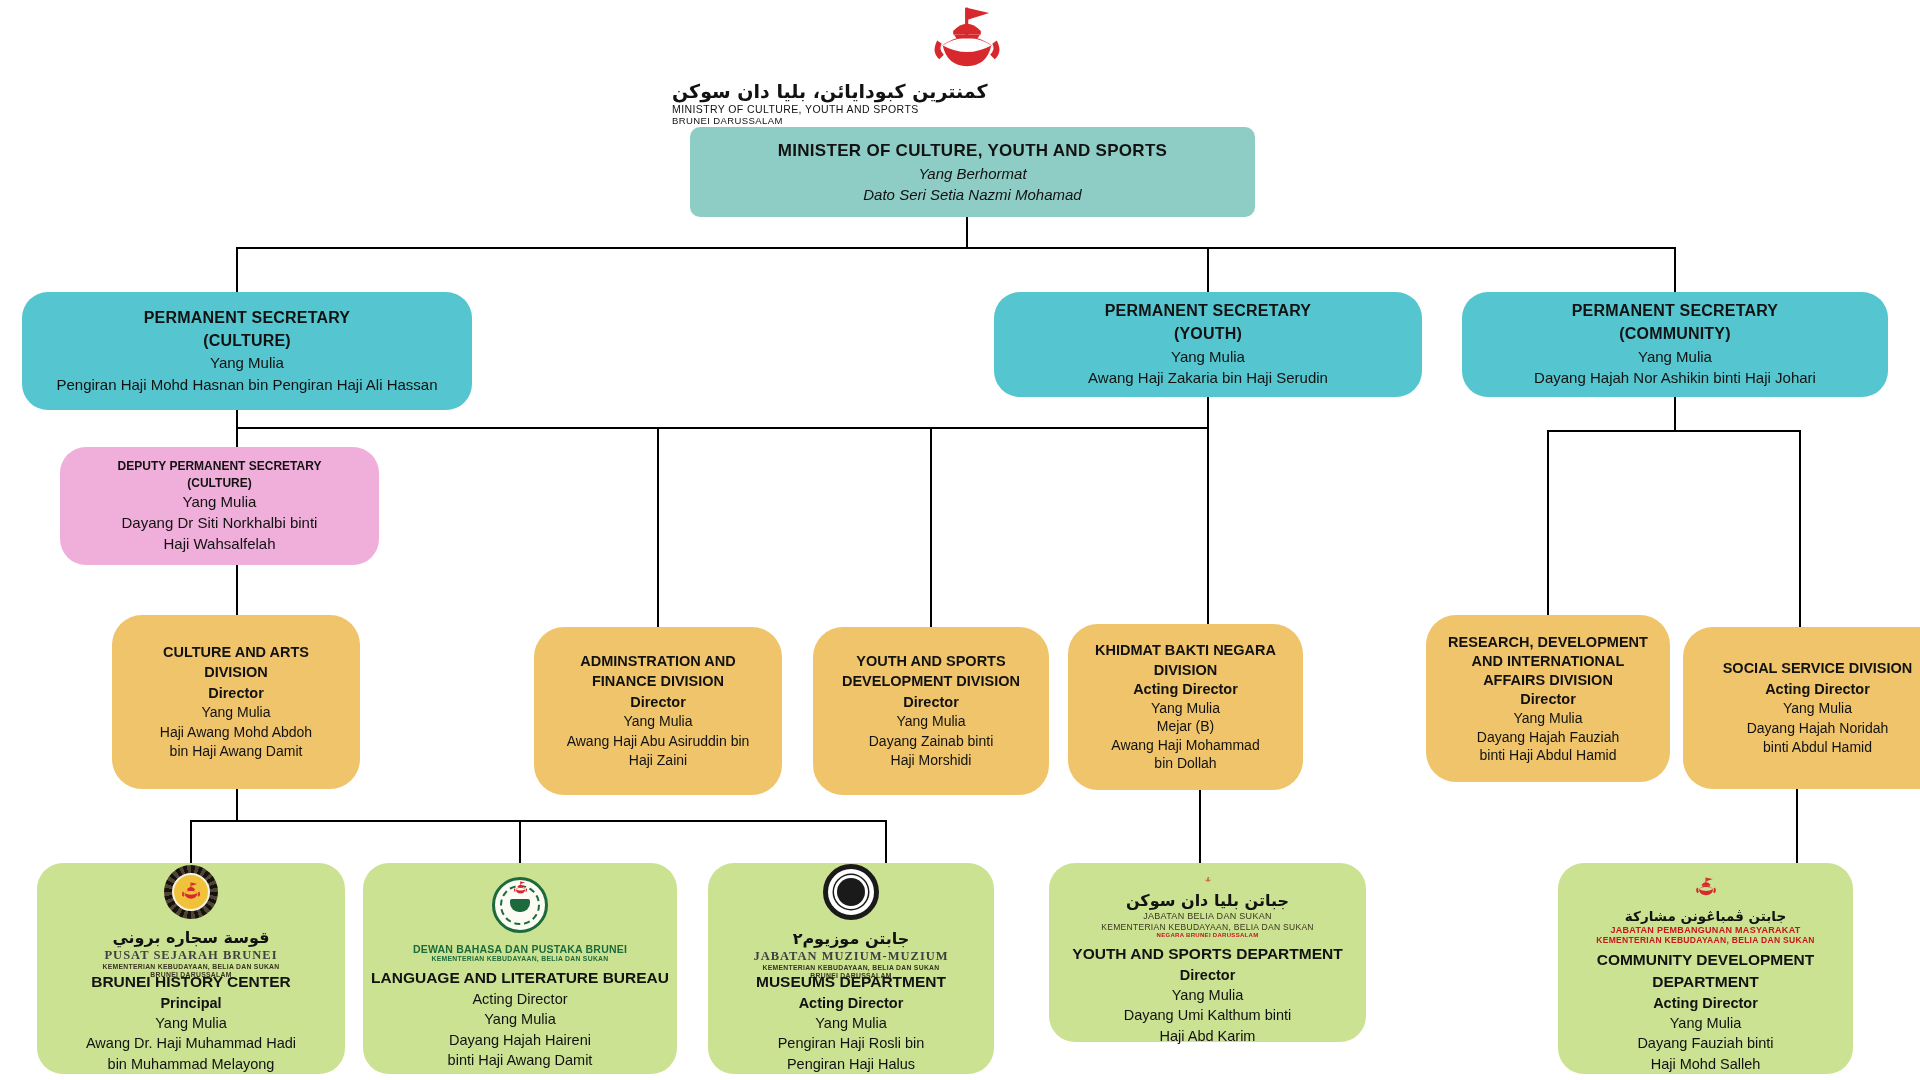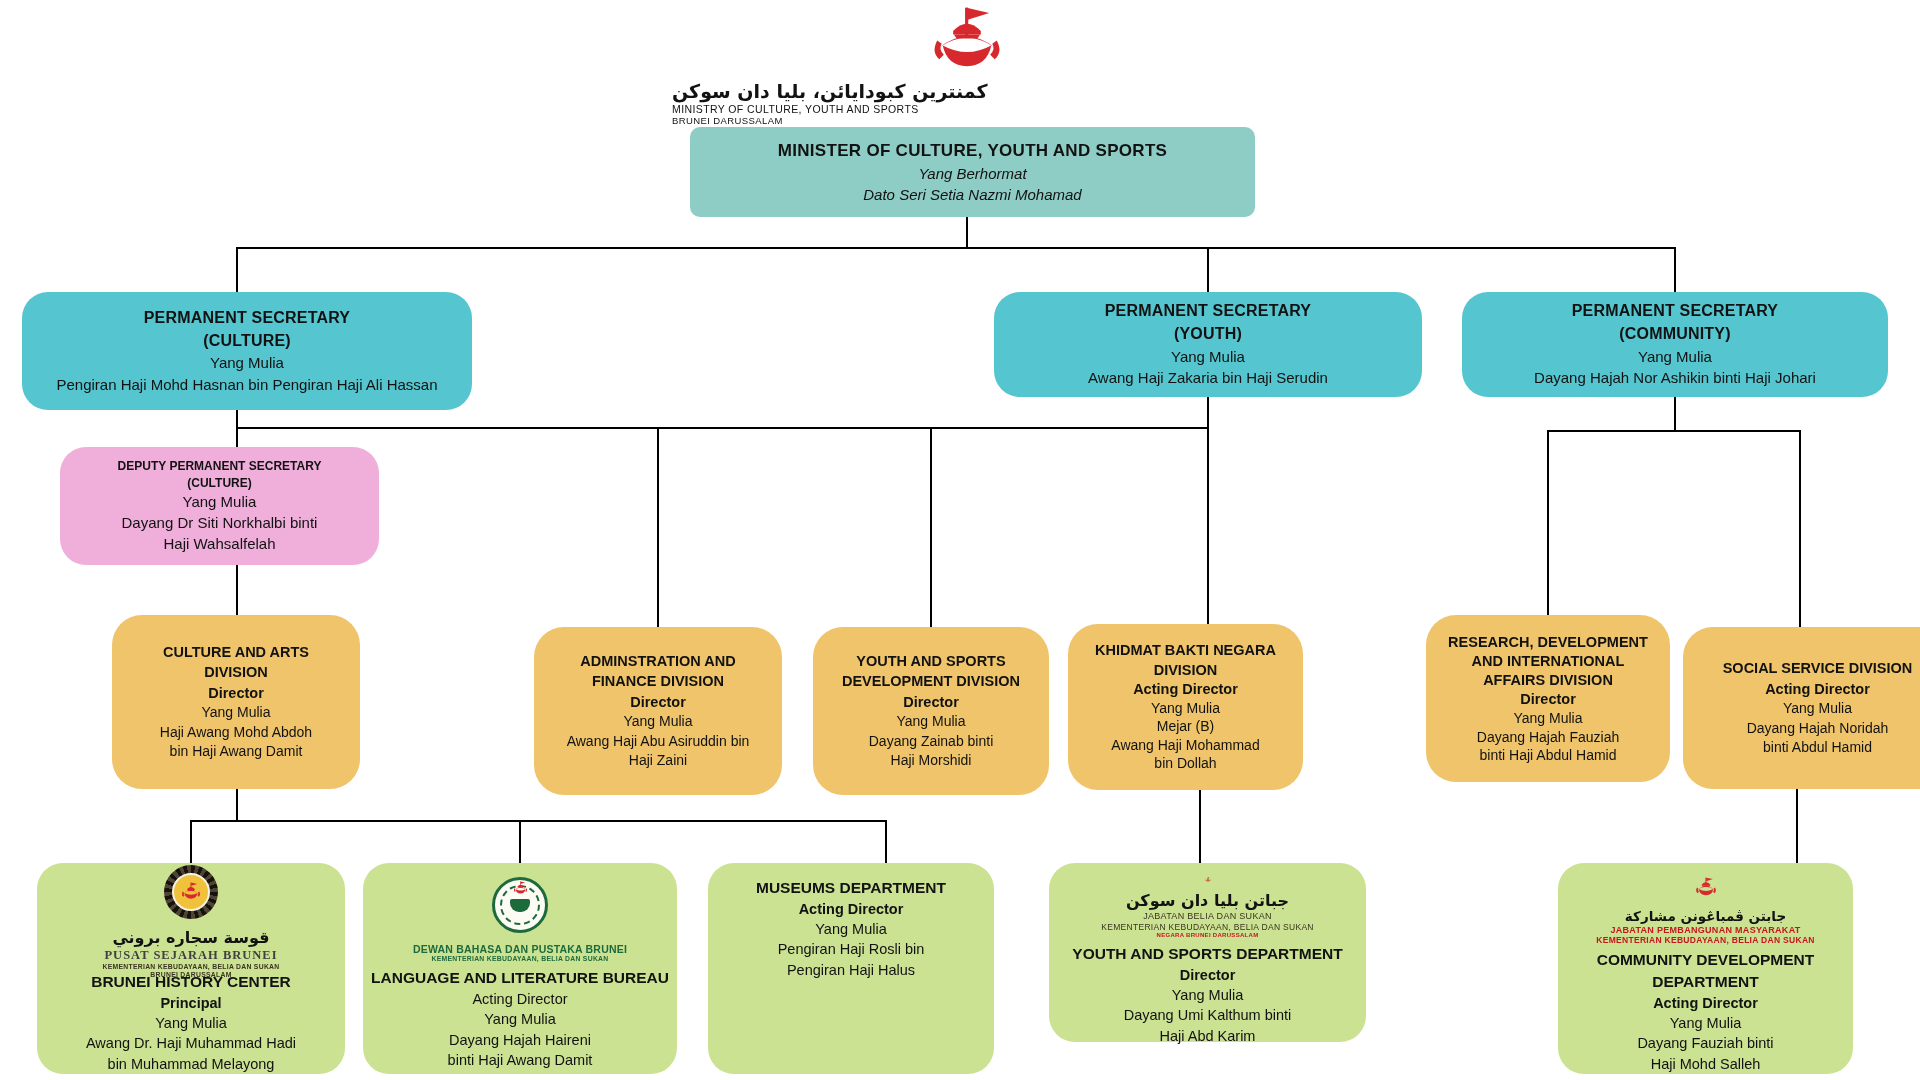"جابتن موزيوم٢" div.logo-row { html: none -> <div> <div> <div></div> </div> <div> <div>جابتن موزيوم٢</div> <div>JABATAN MUZIUM-MUZIUM</div> <div>KEMENTERIAN KEBUDAYAAN, BELIA DAN SUKAN</div> <div>BRUNEI DARUSSALAM</div> </div> </div> }
